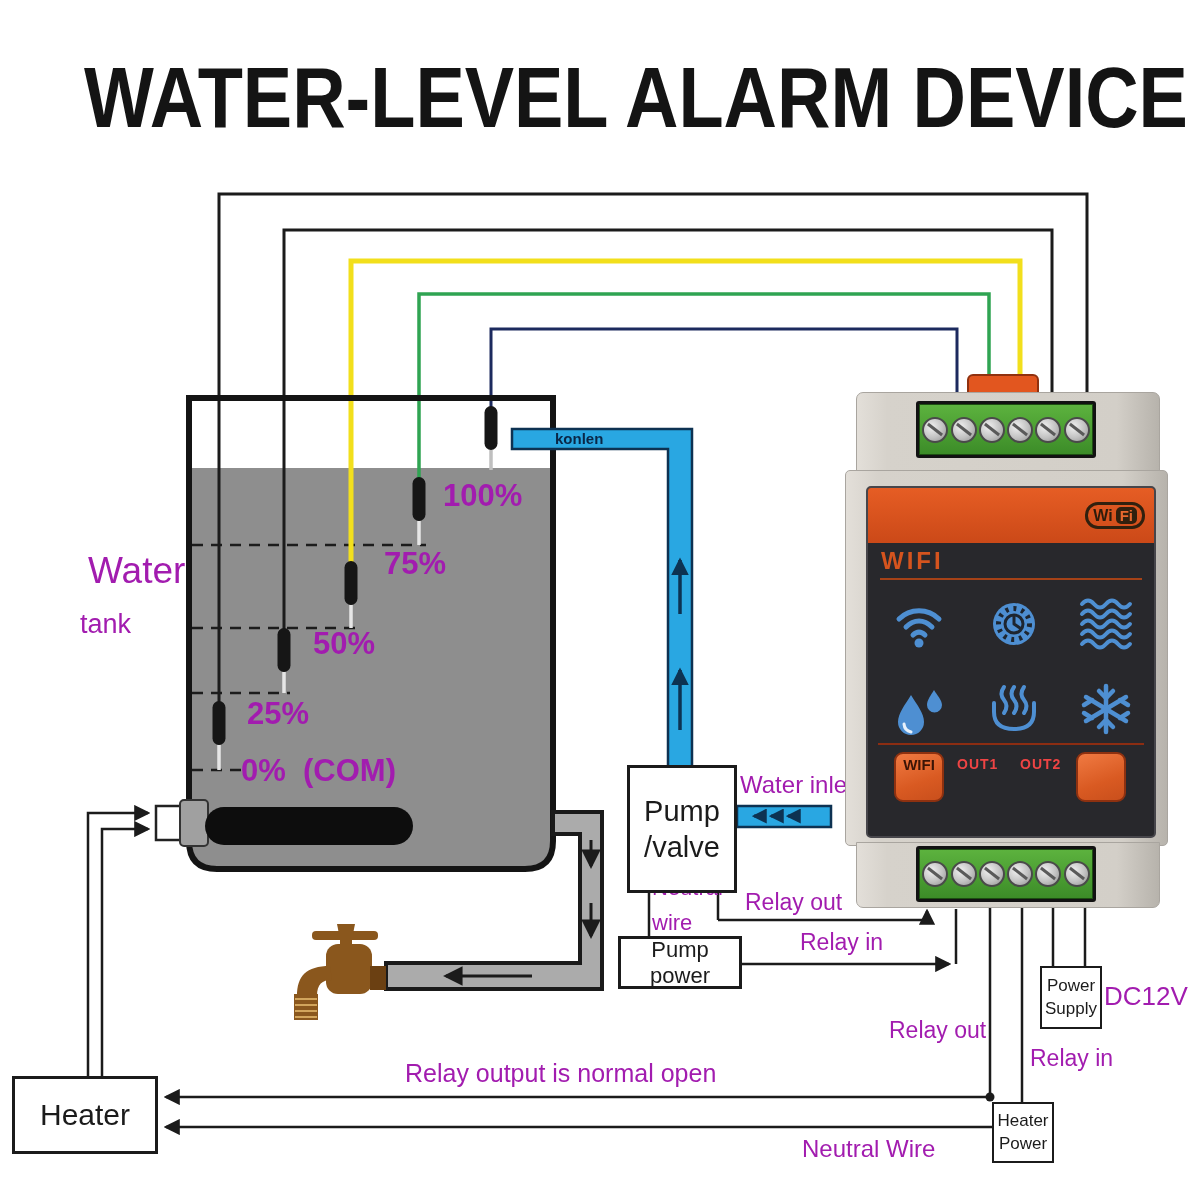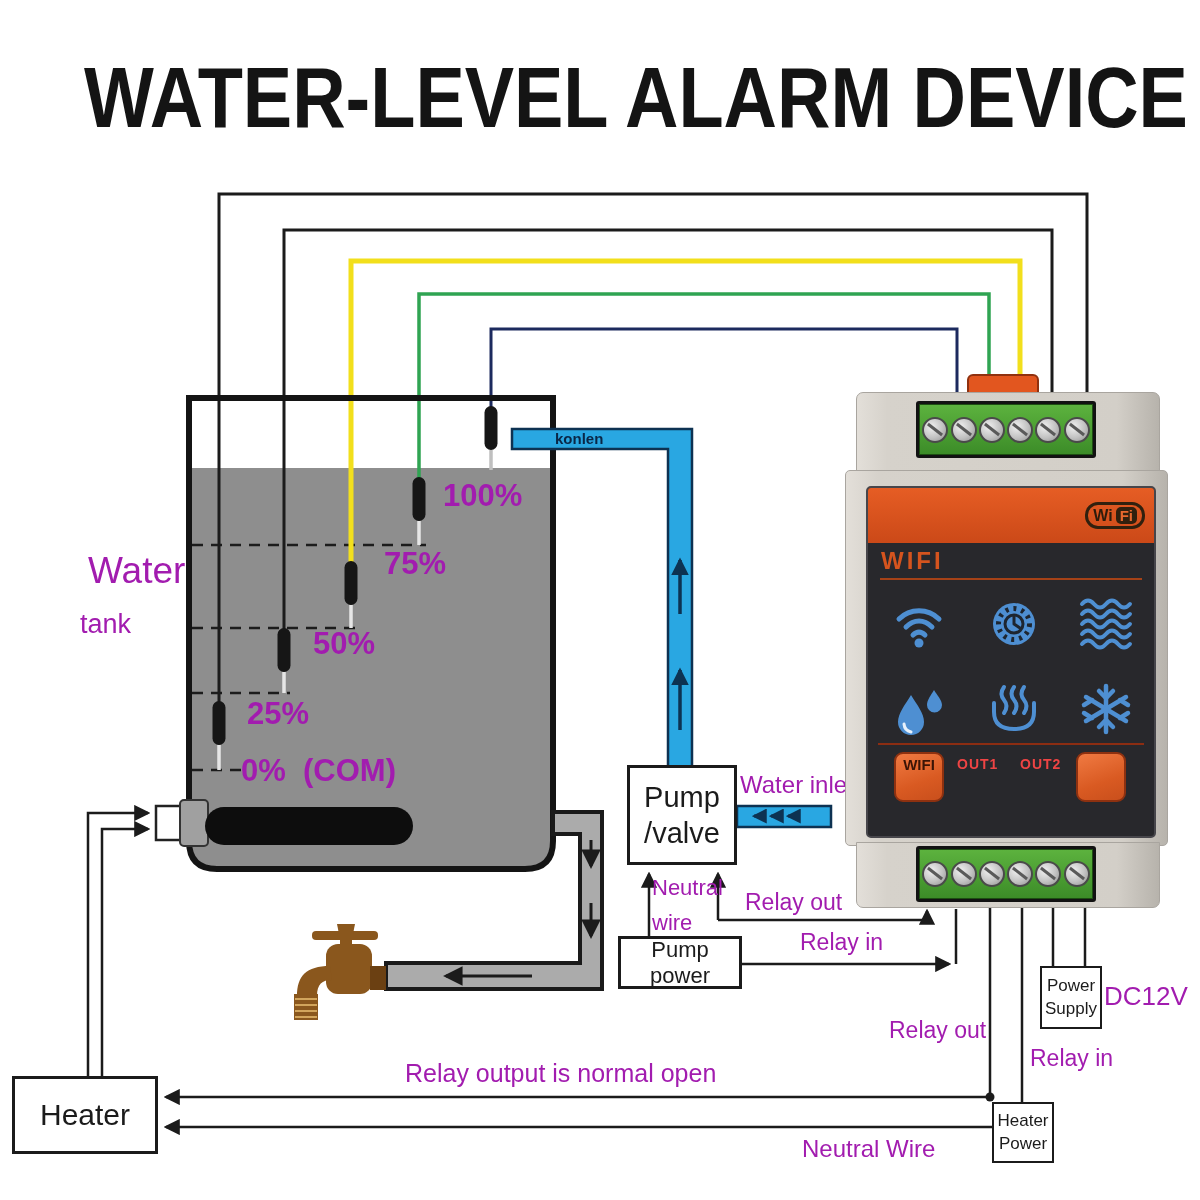"Pump" div.box { height: 100px -> 128px }
